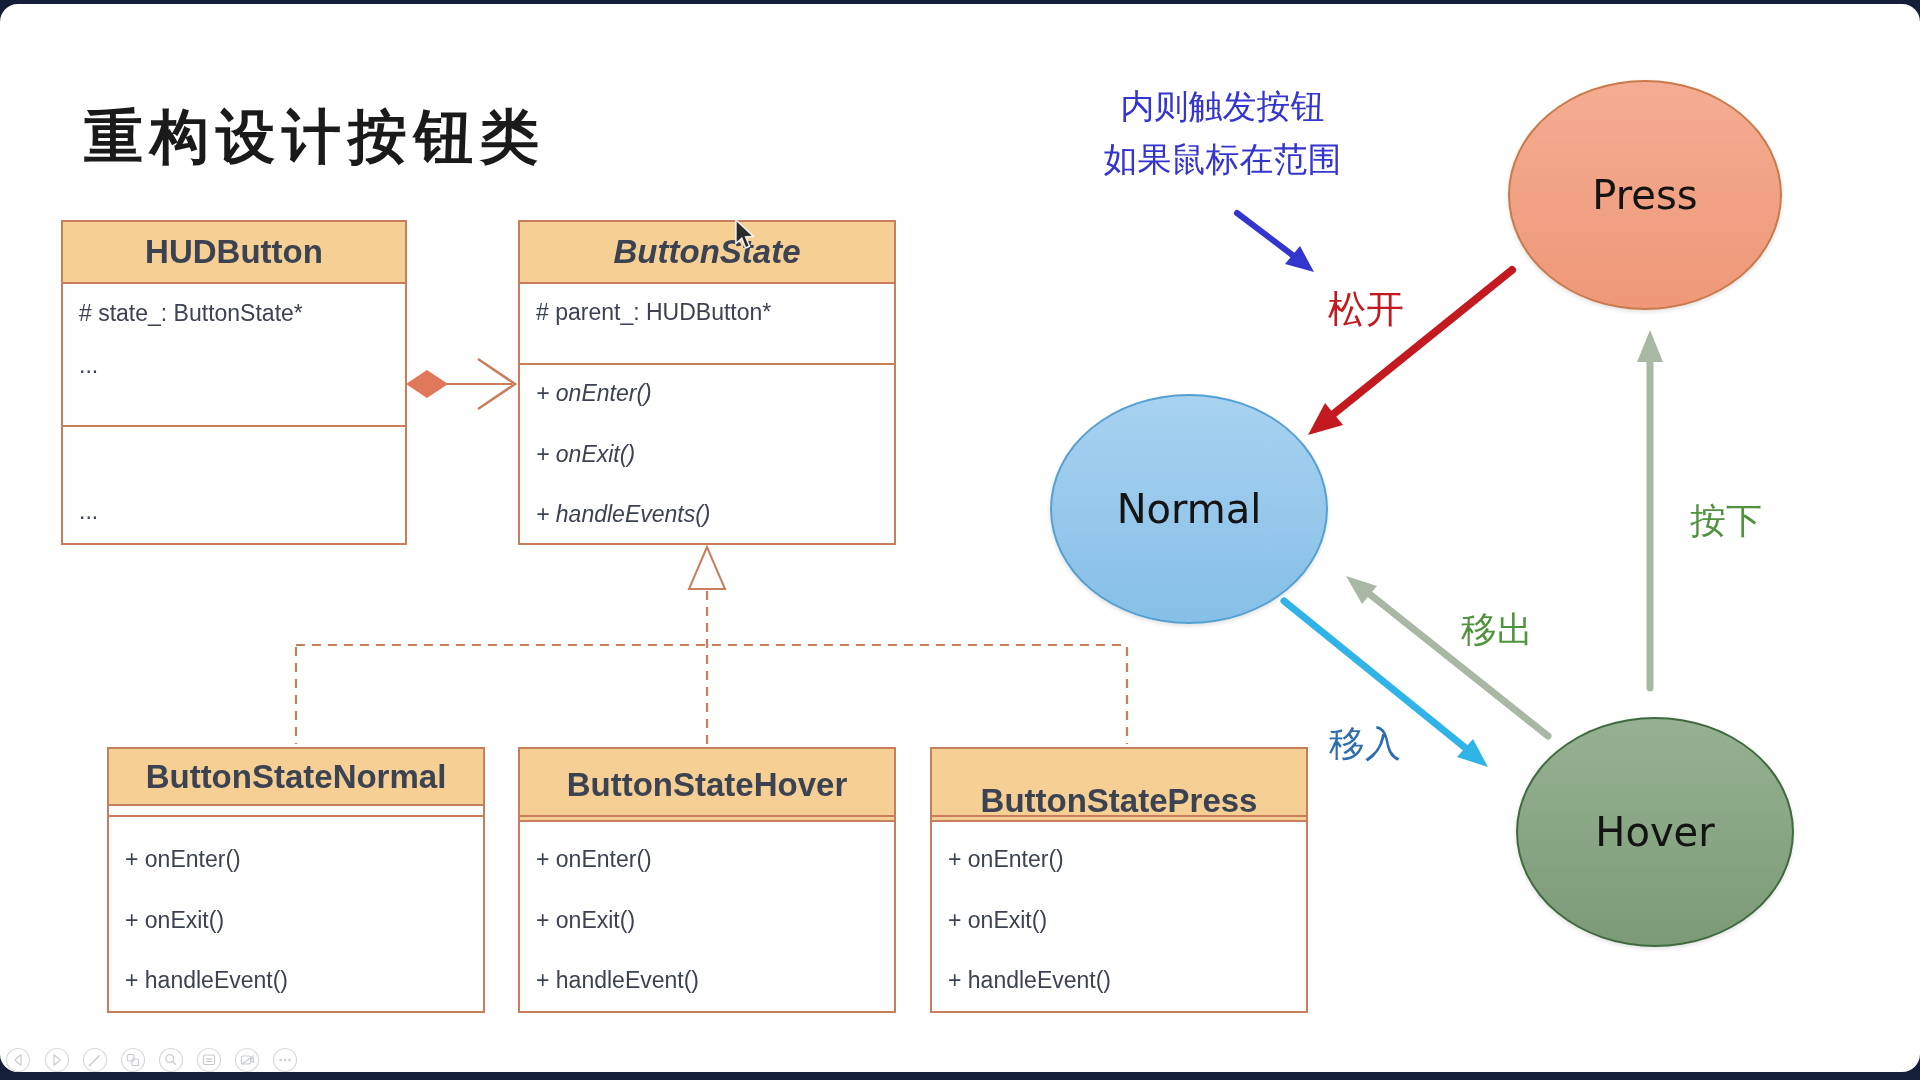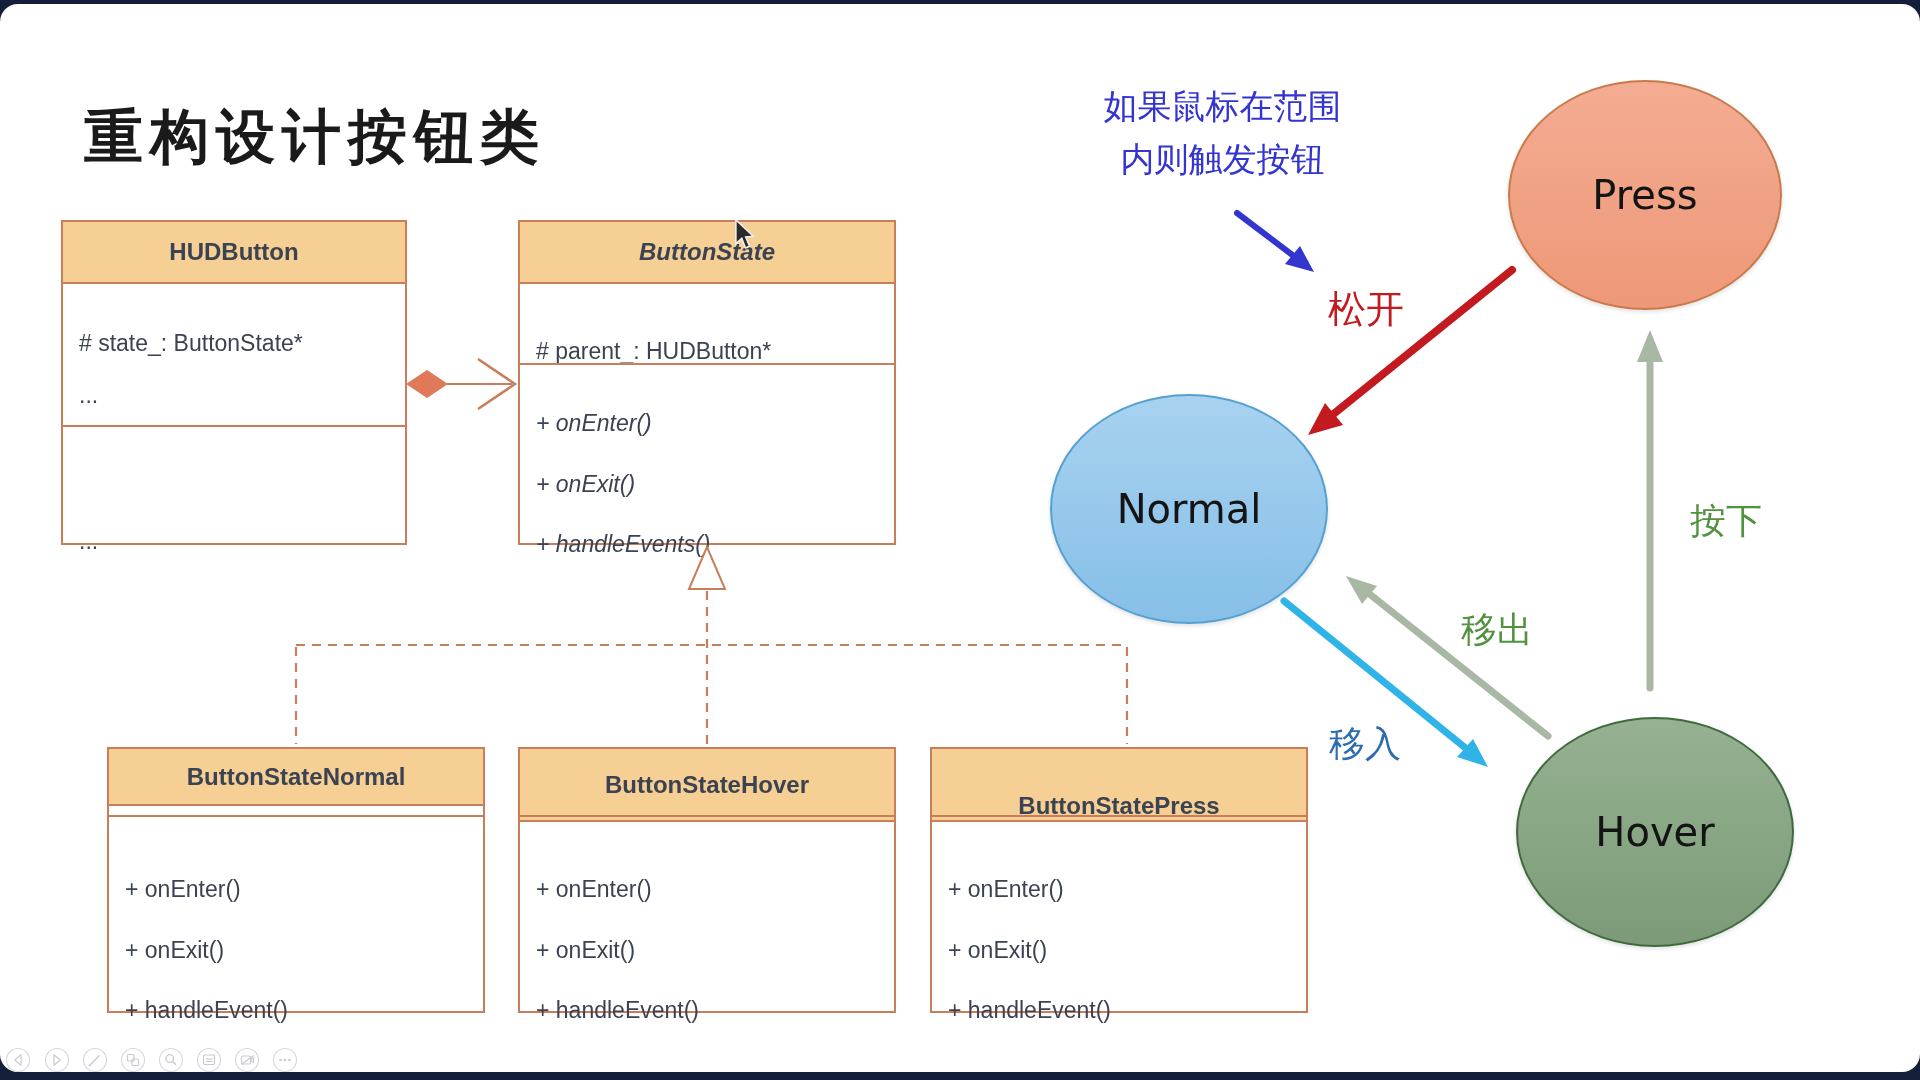"如果鼠标在范围" div { order: before "内则触发按钮" -> after "内则触发按钮" }
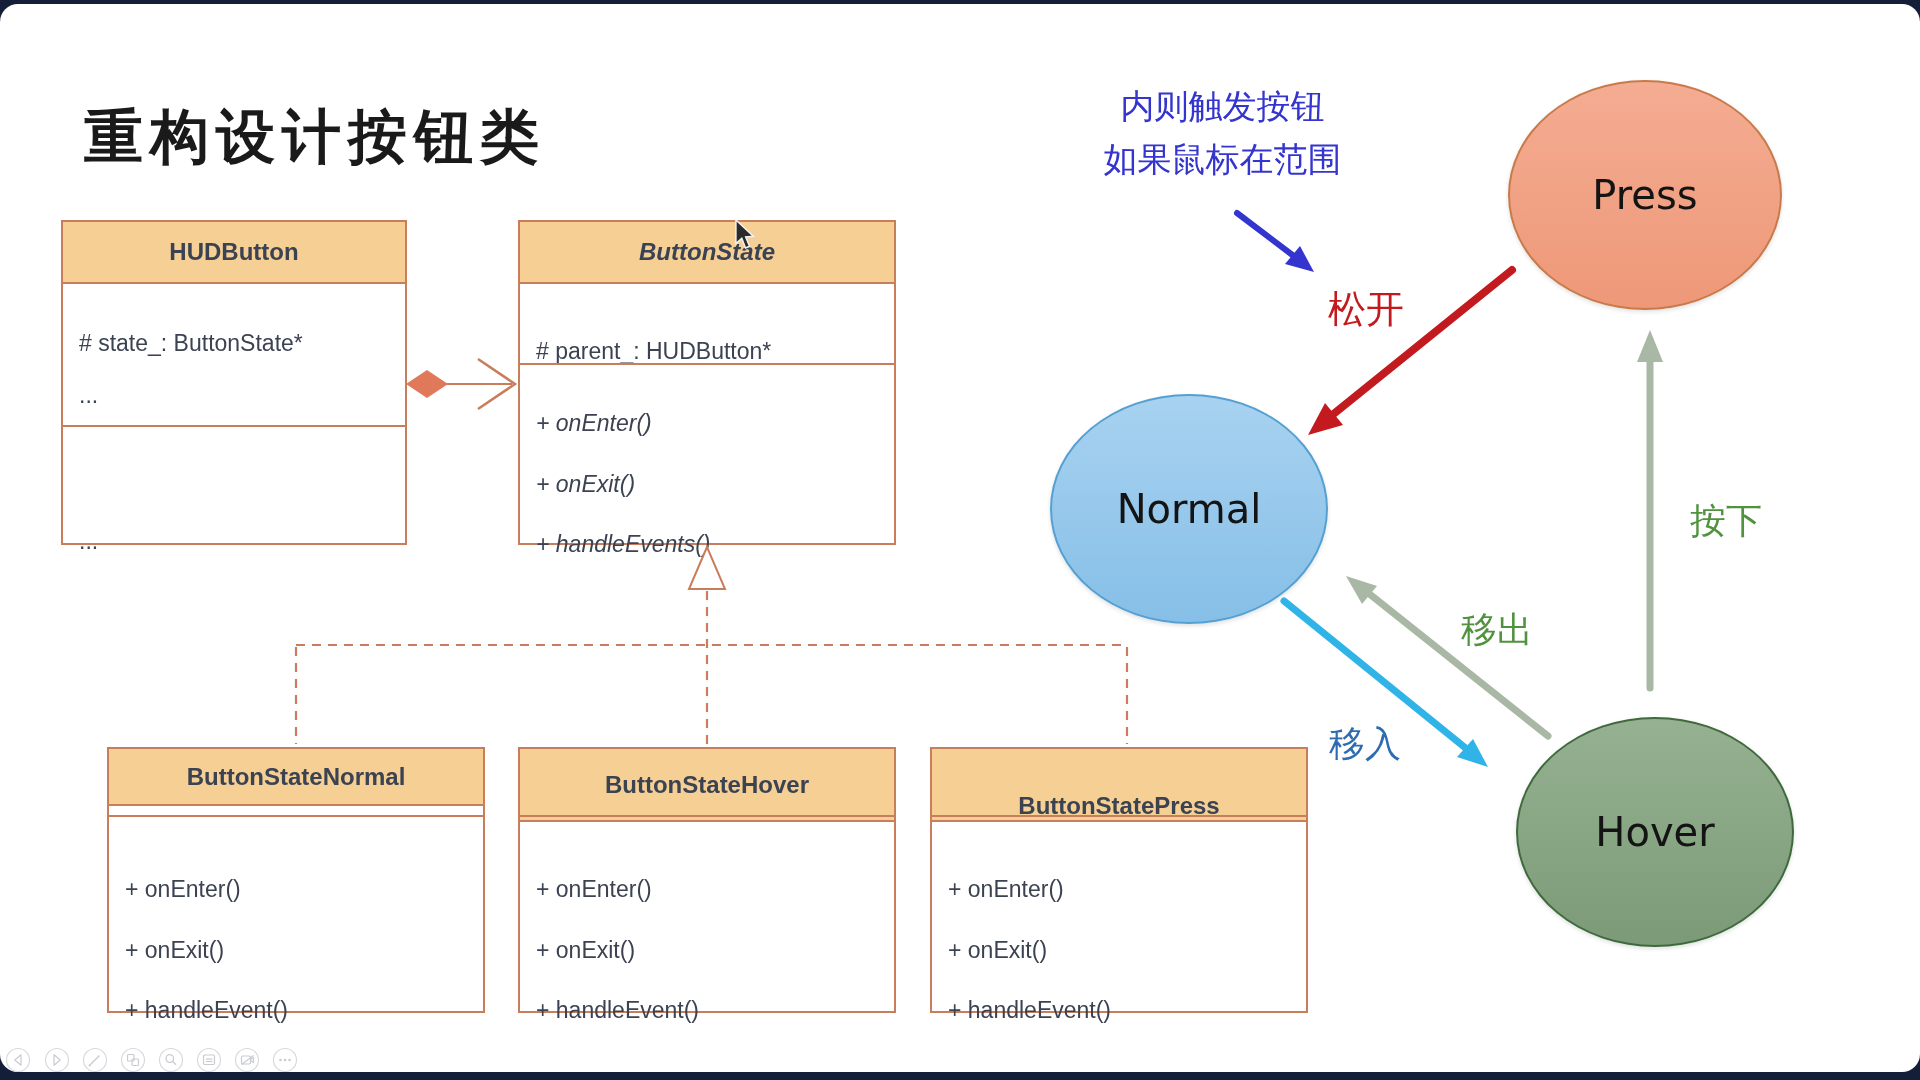"HUDButton" .cls-hdr { font-size: 24px -> 33px }
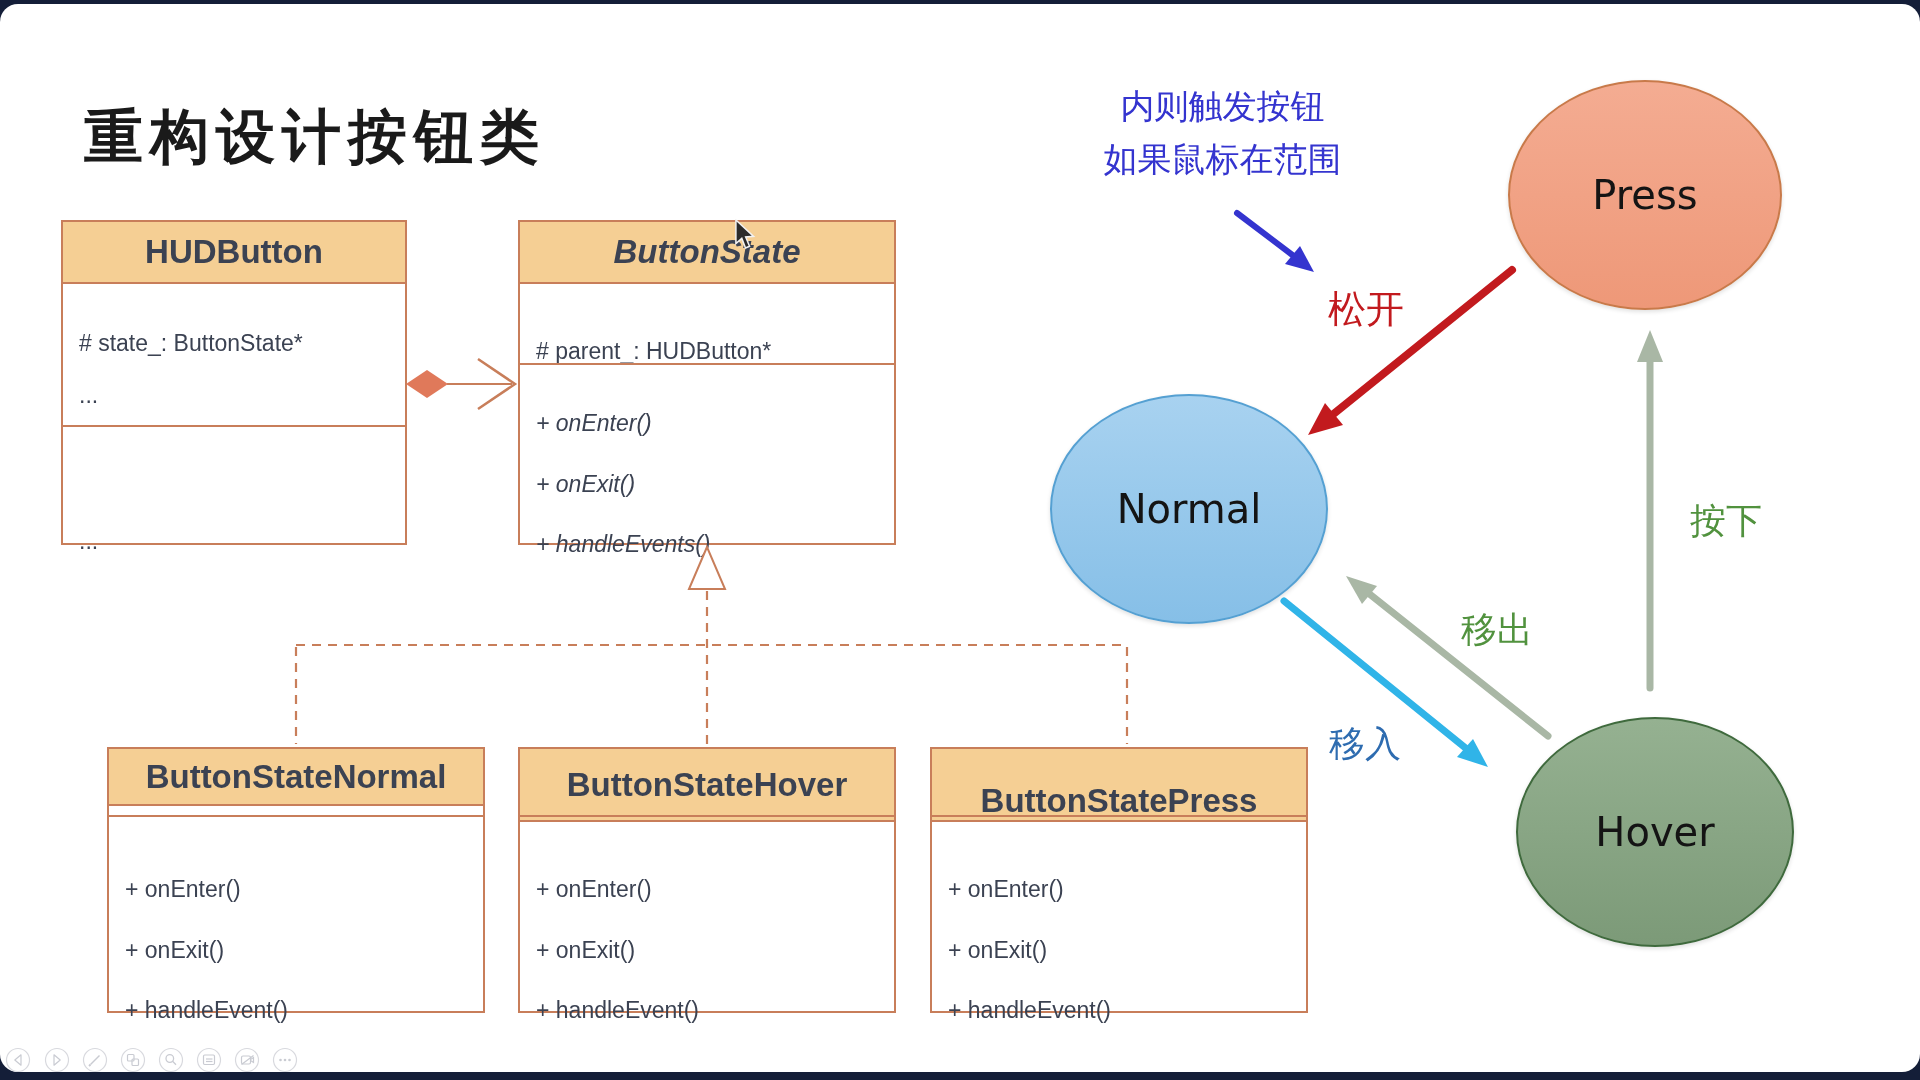"# state_: ButtonState*" .row { margin-top: 30px -> none }
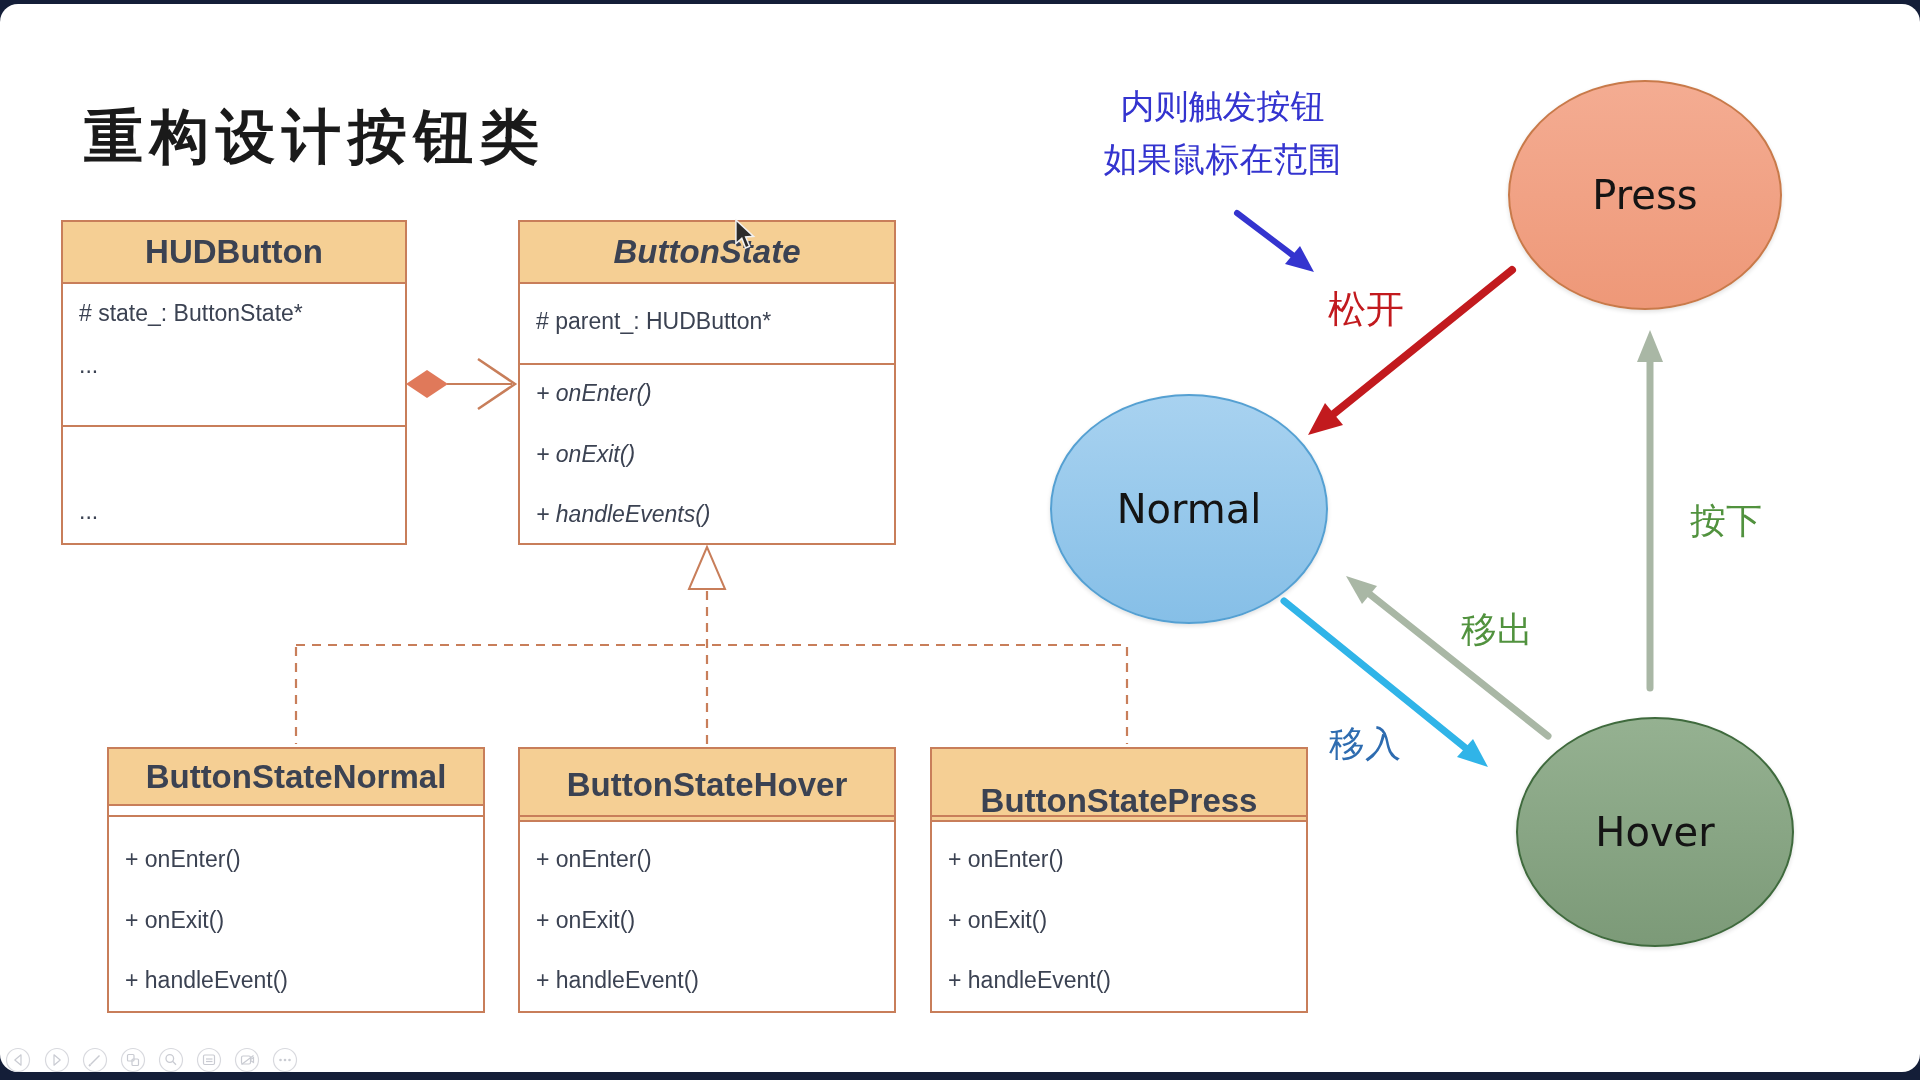"# parent_: HUDButton*" div.row { top: 86px -> 77px }
